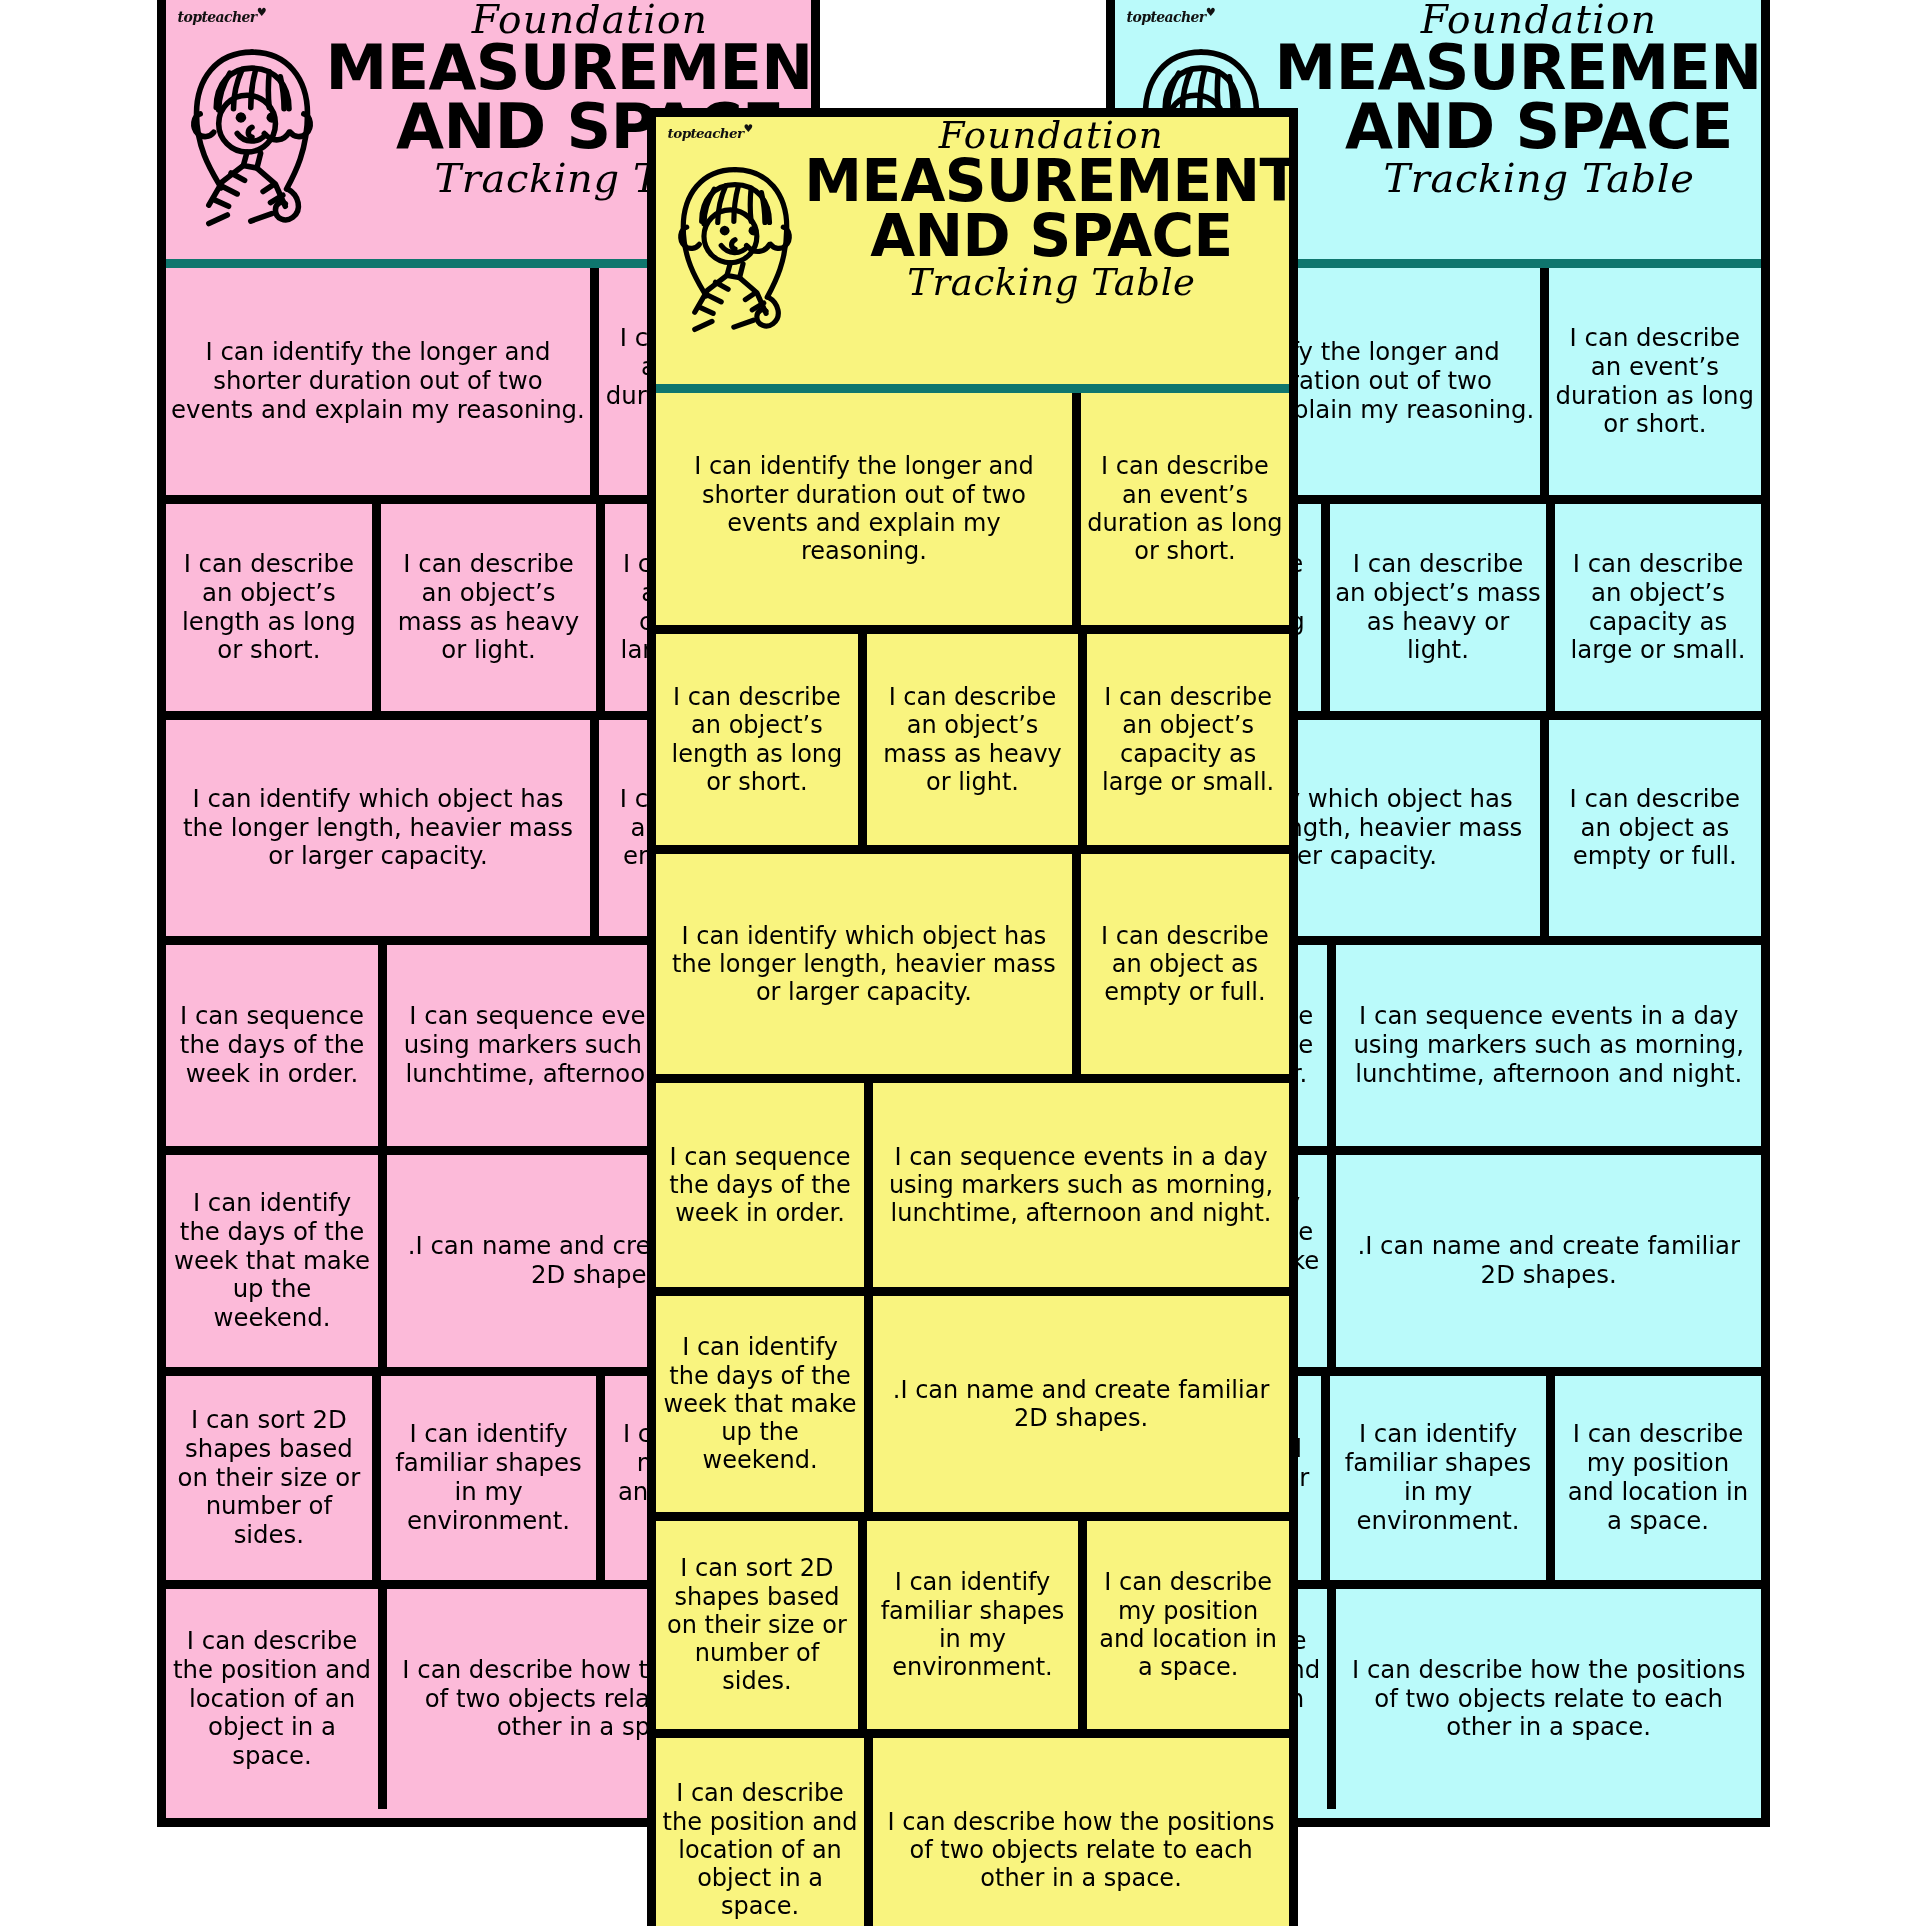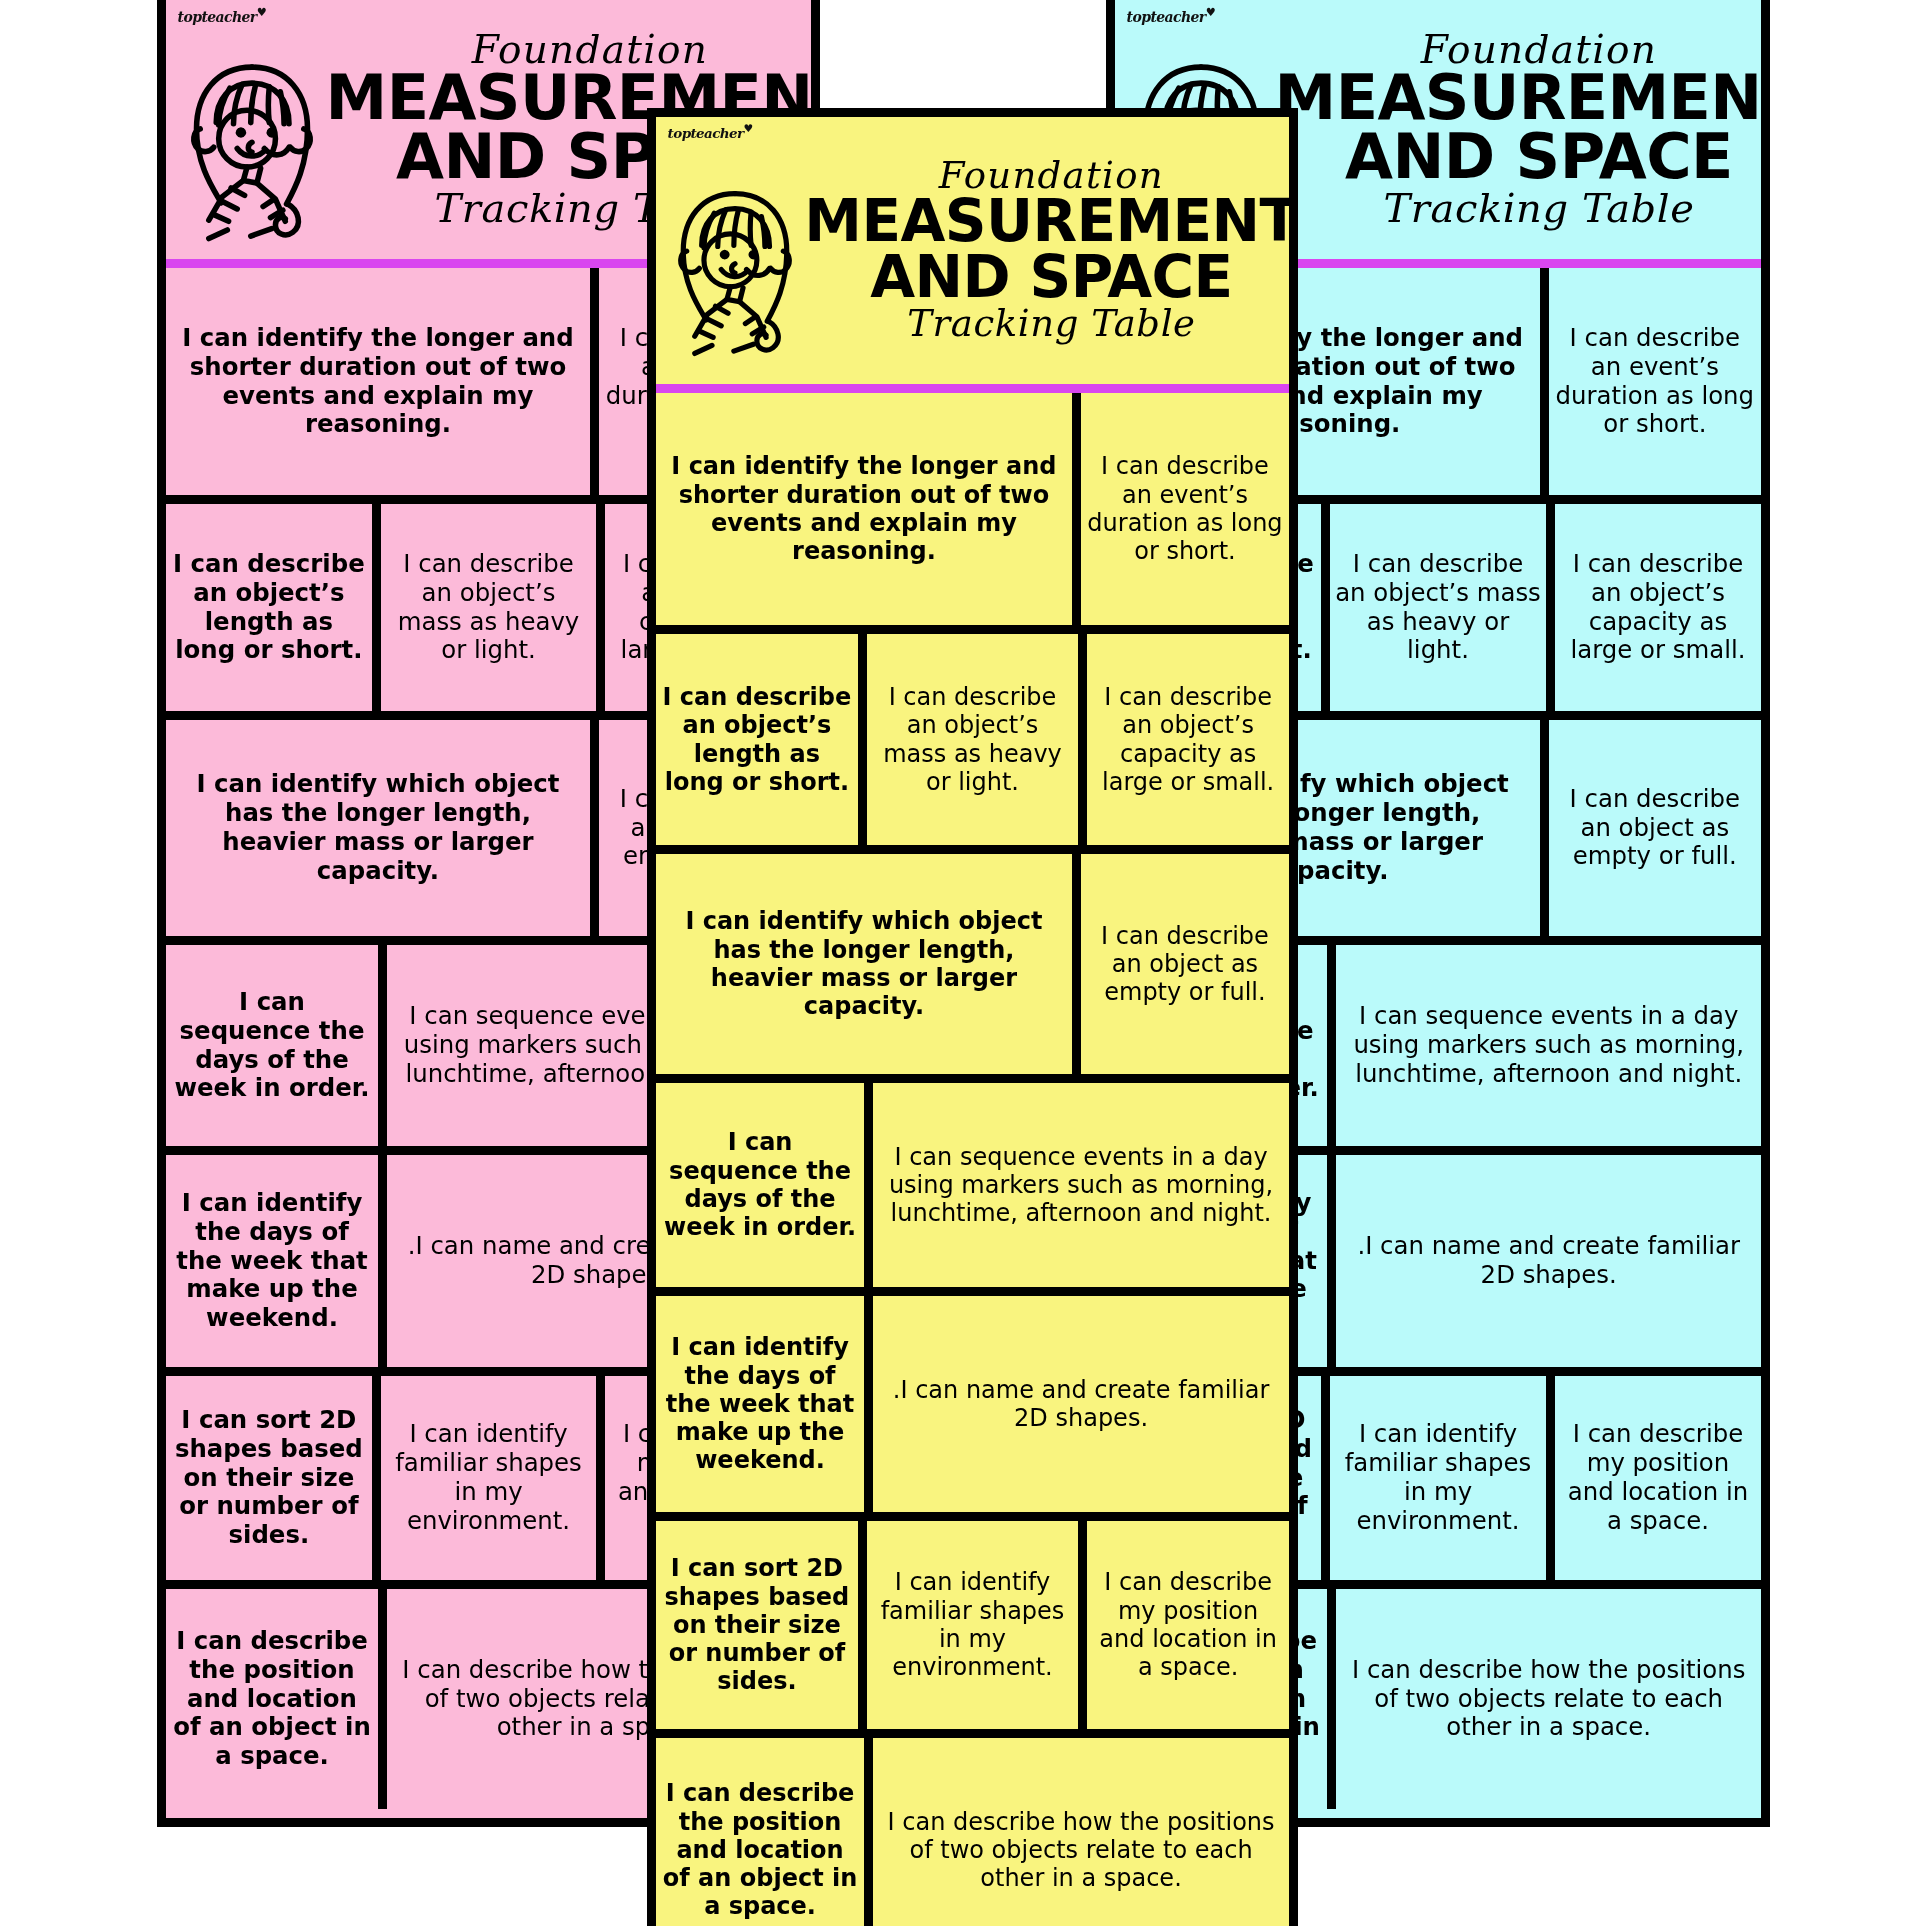"topteacher♥" .hdr { align-items: center -> flex-start; border-bottom: 9px solid #d946ef -> 9px solid #0f766e }
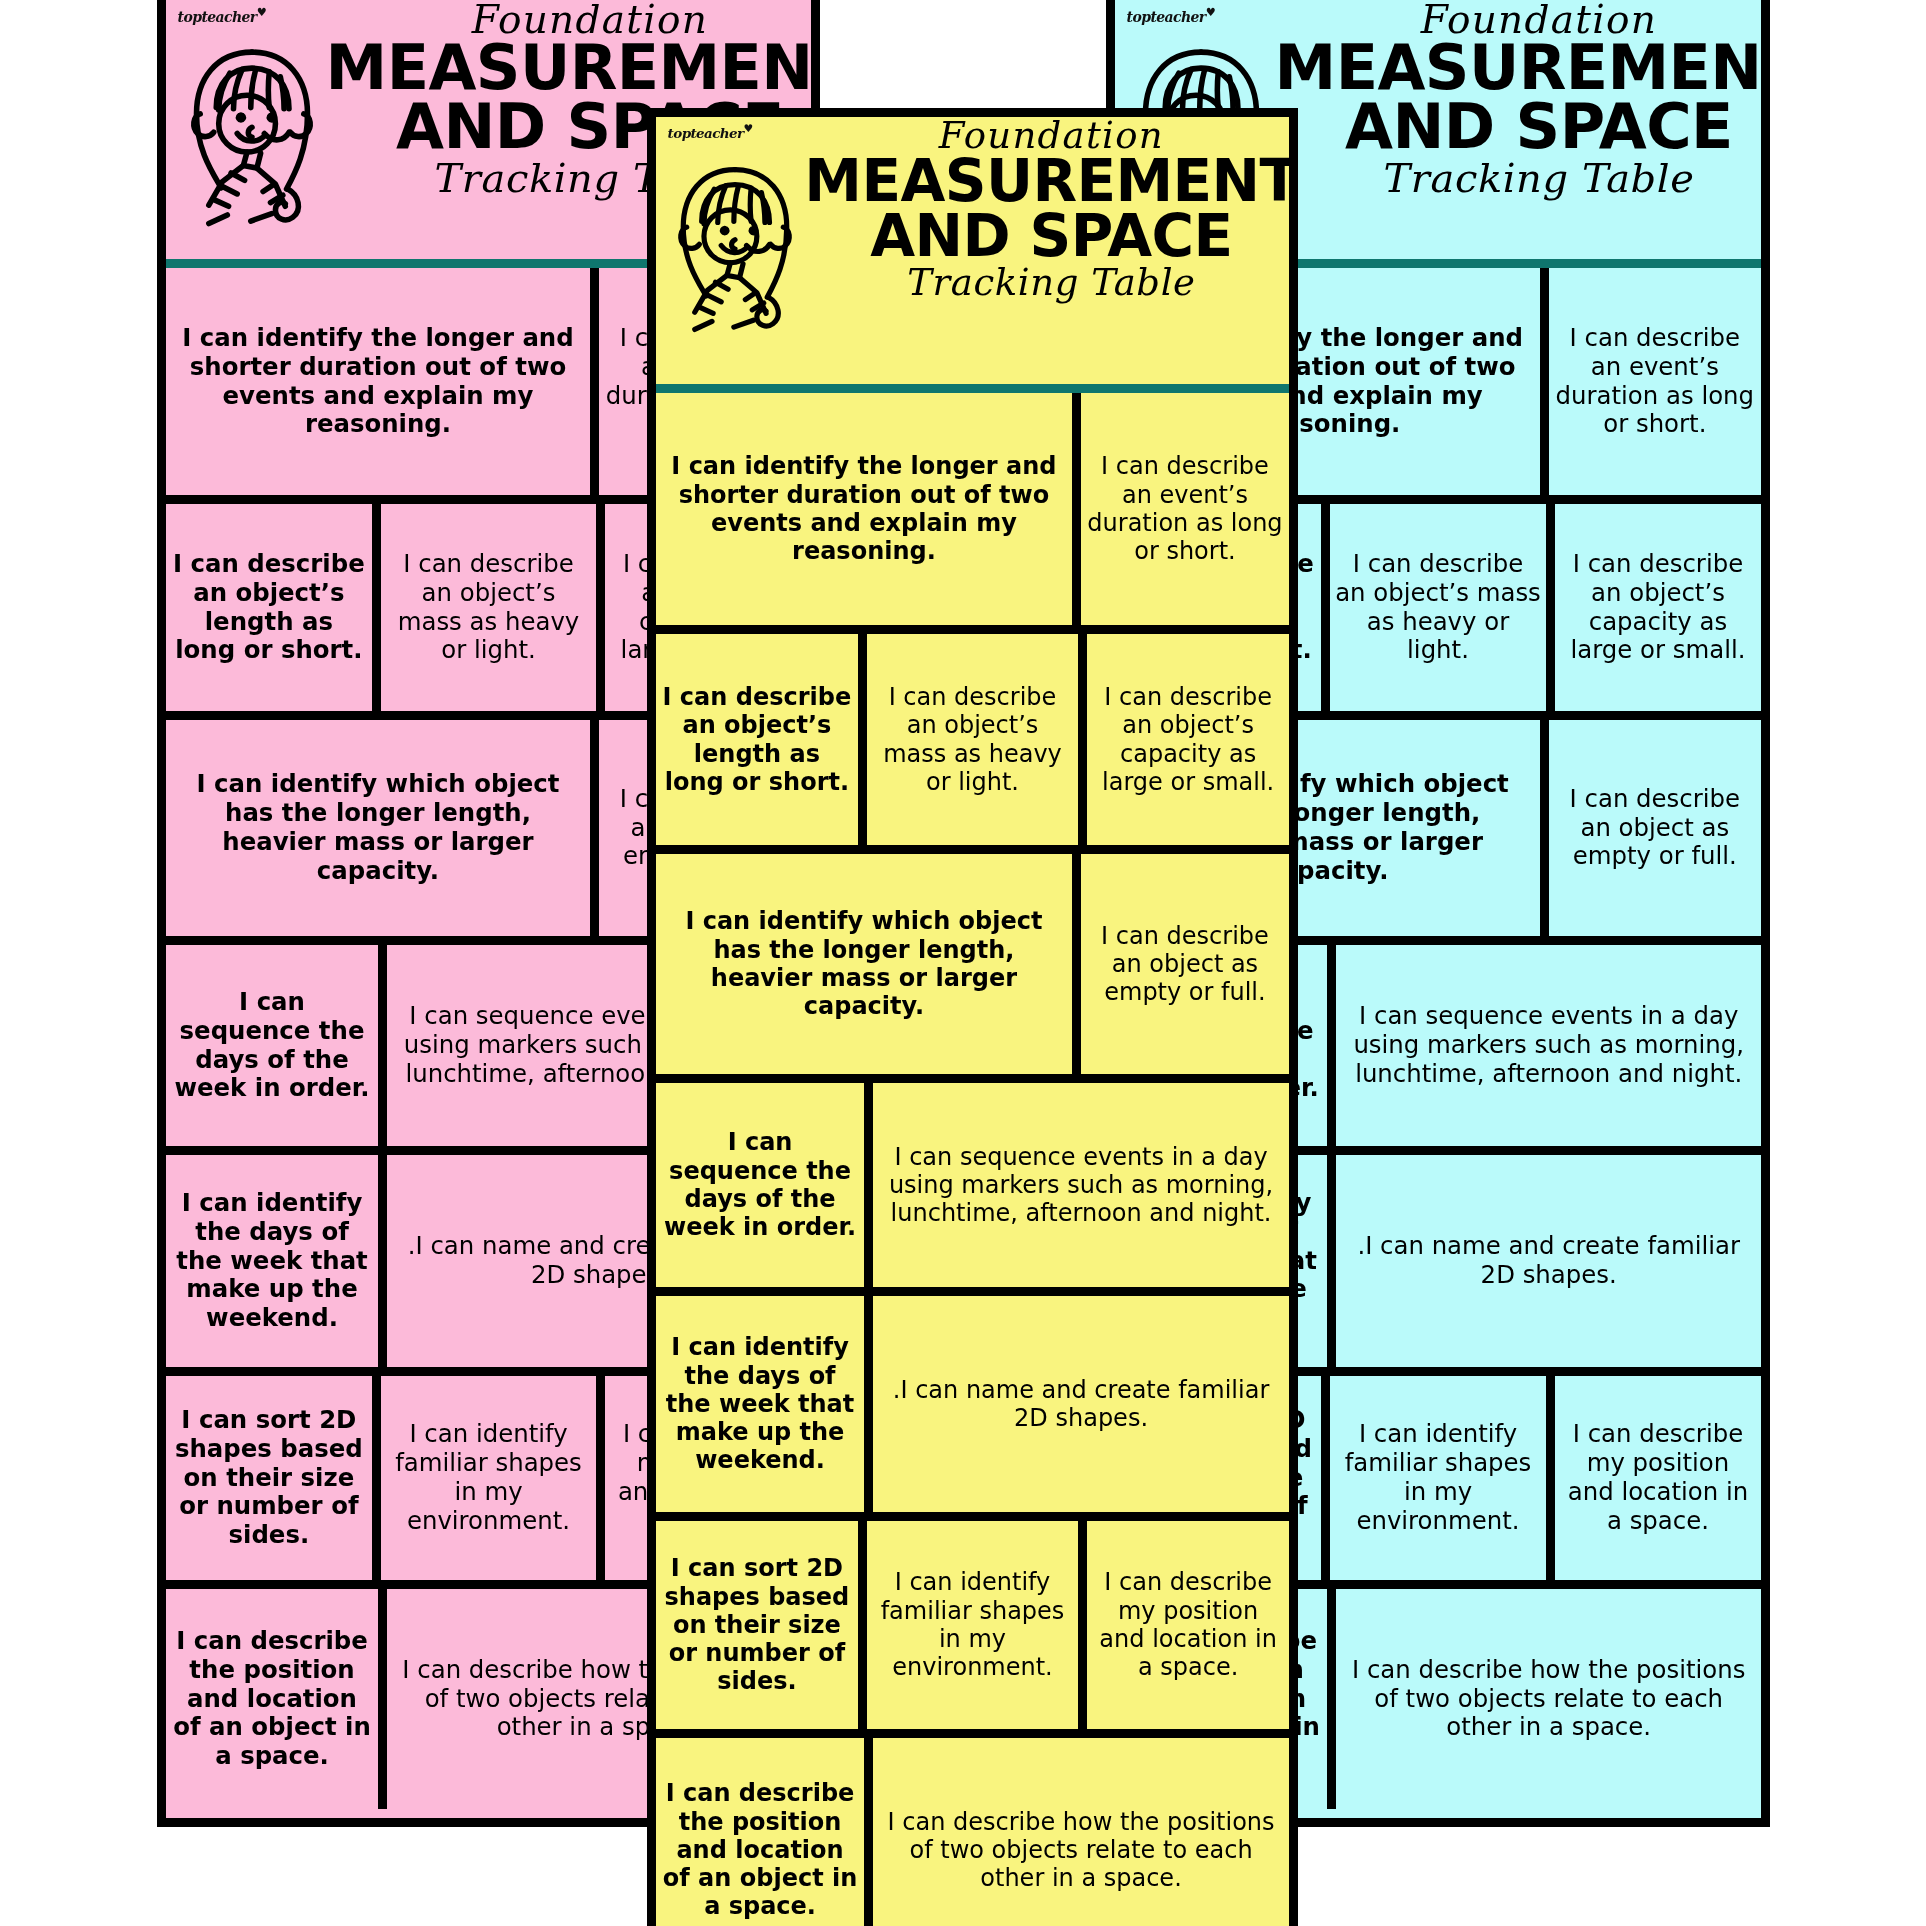"I can identify the longer" .cell:first-child { font-weight: bold -> none }
